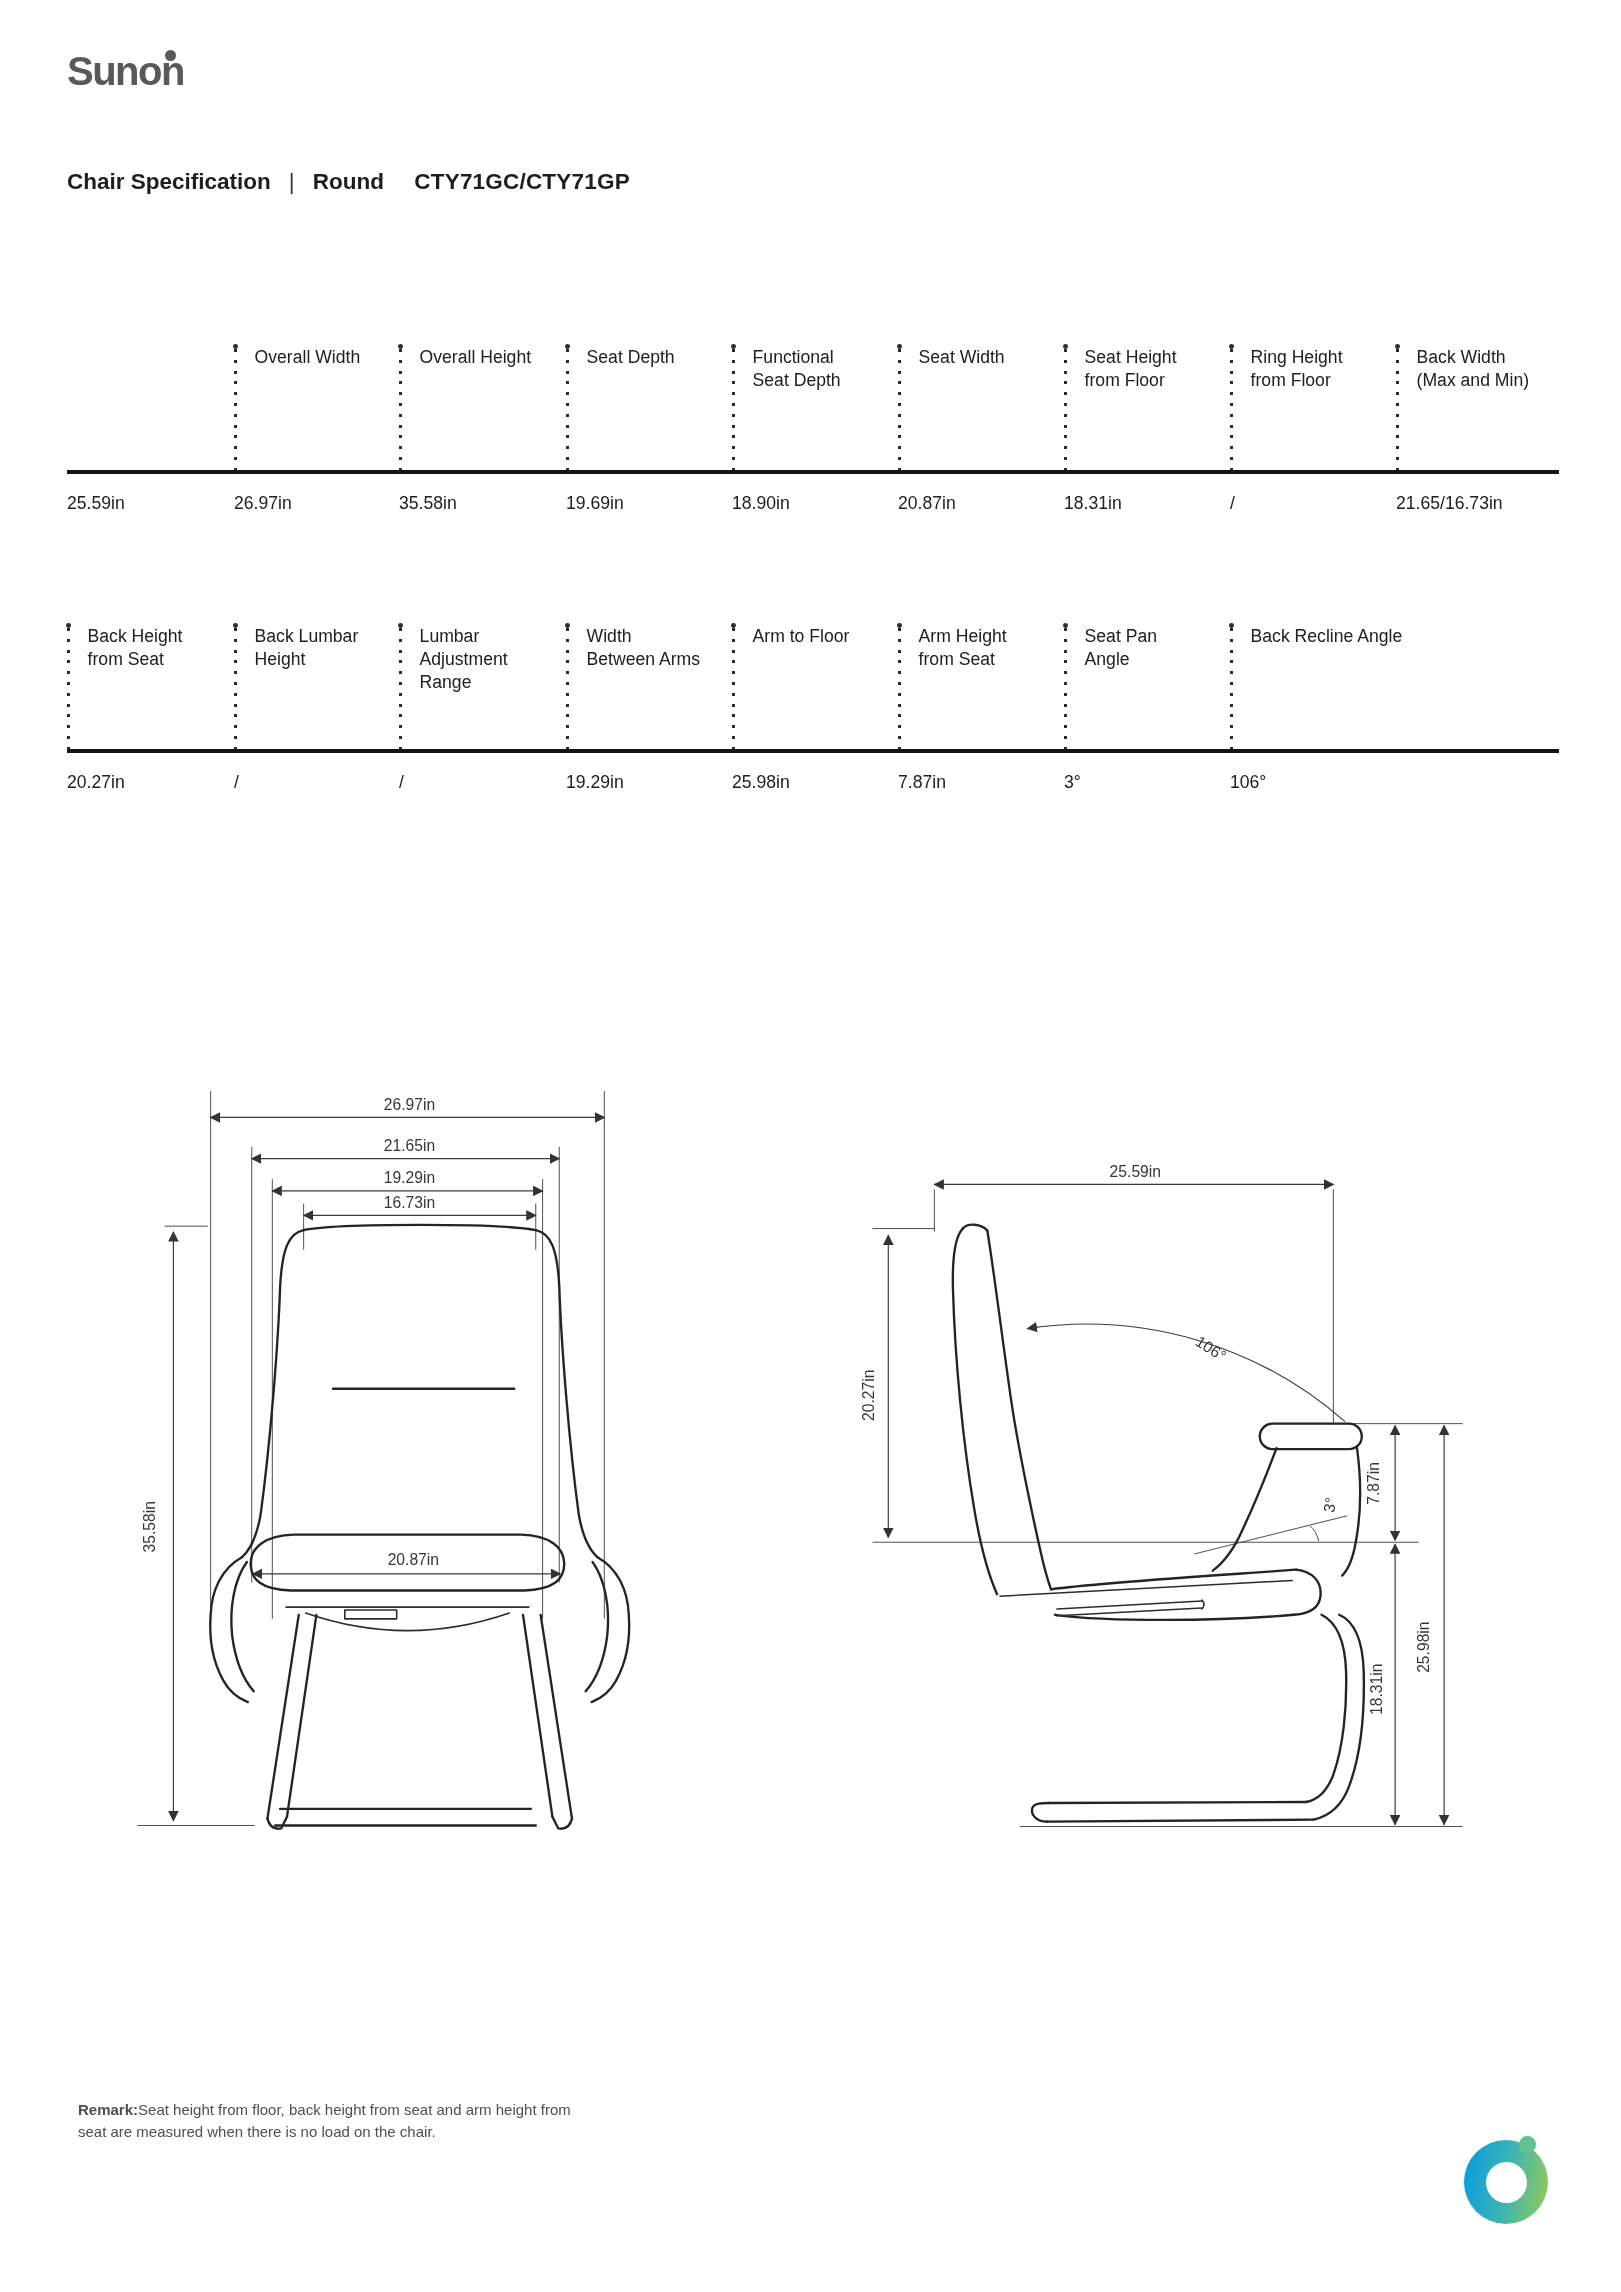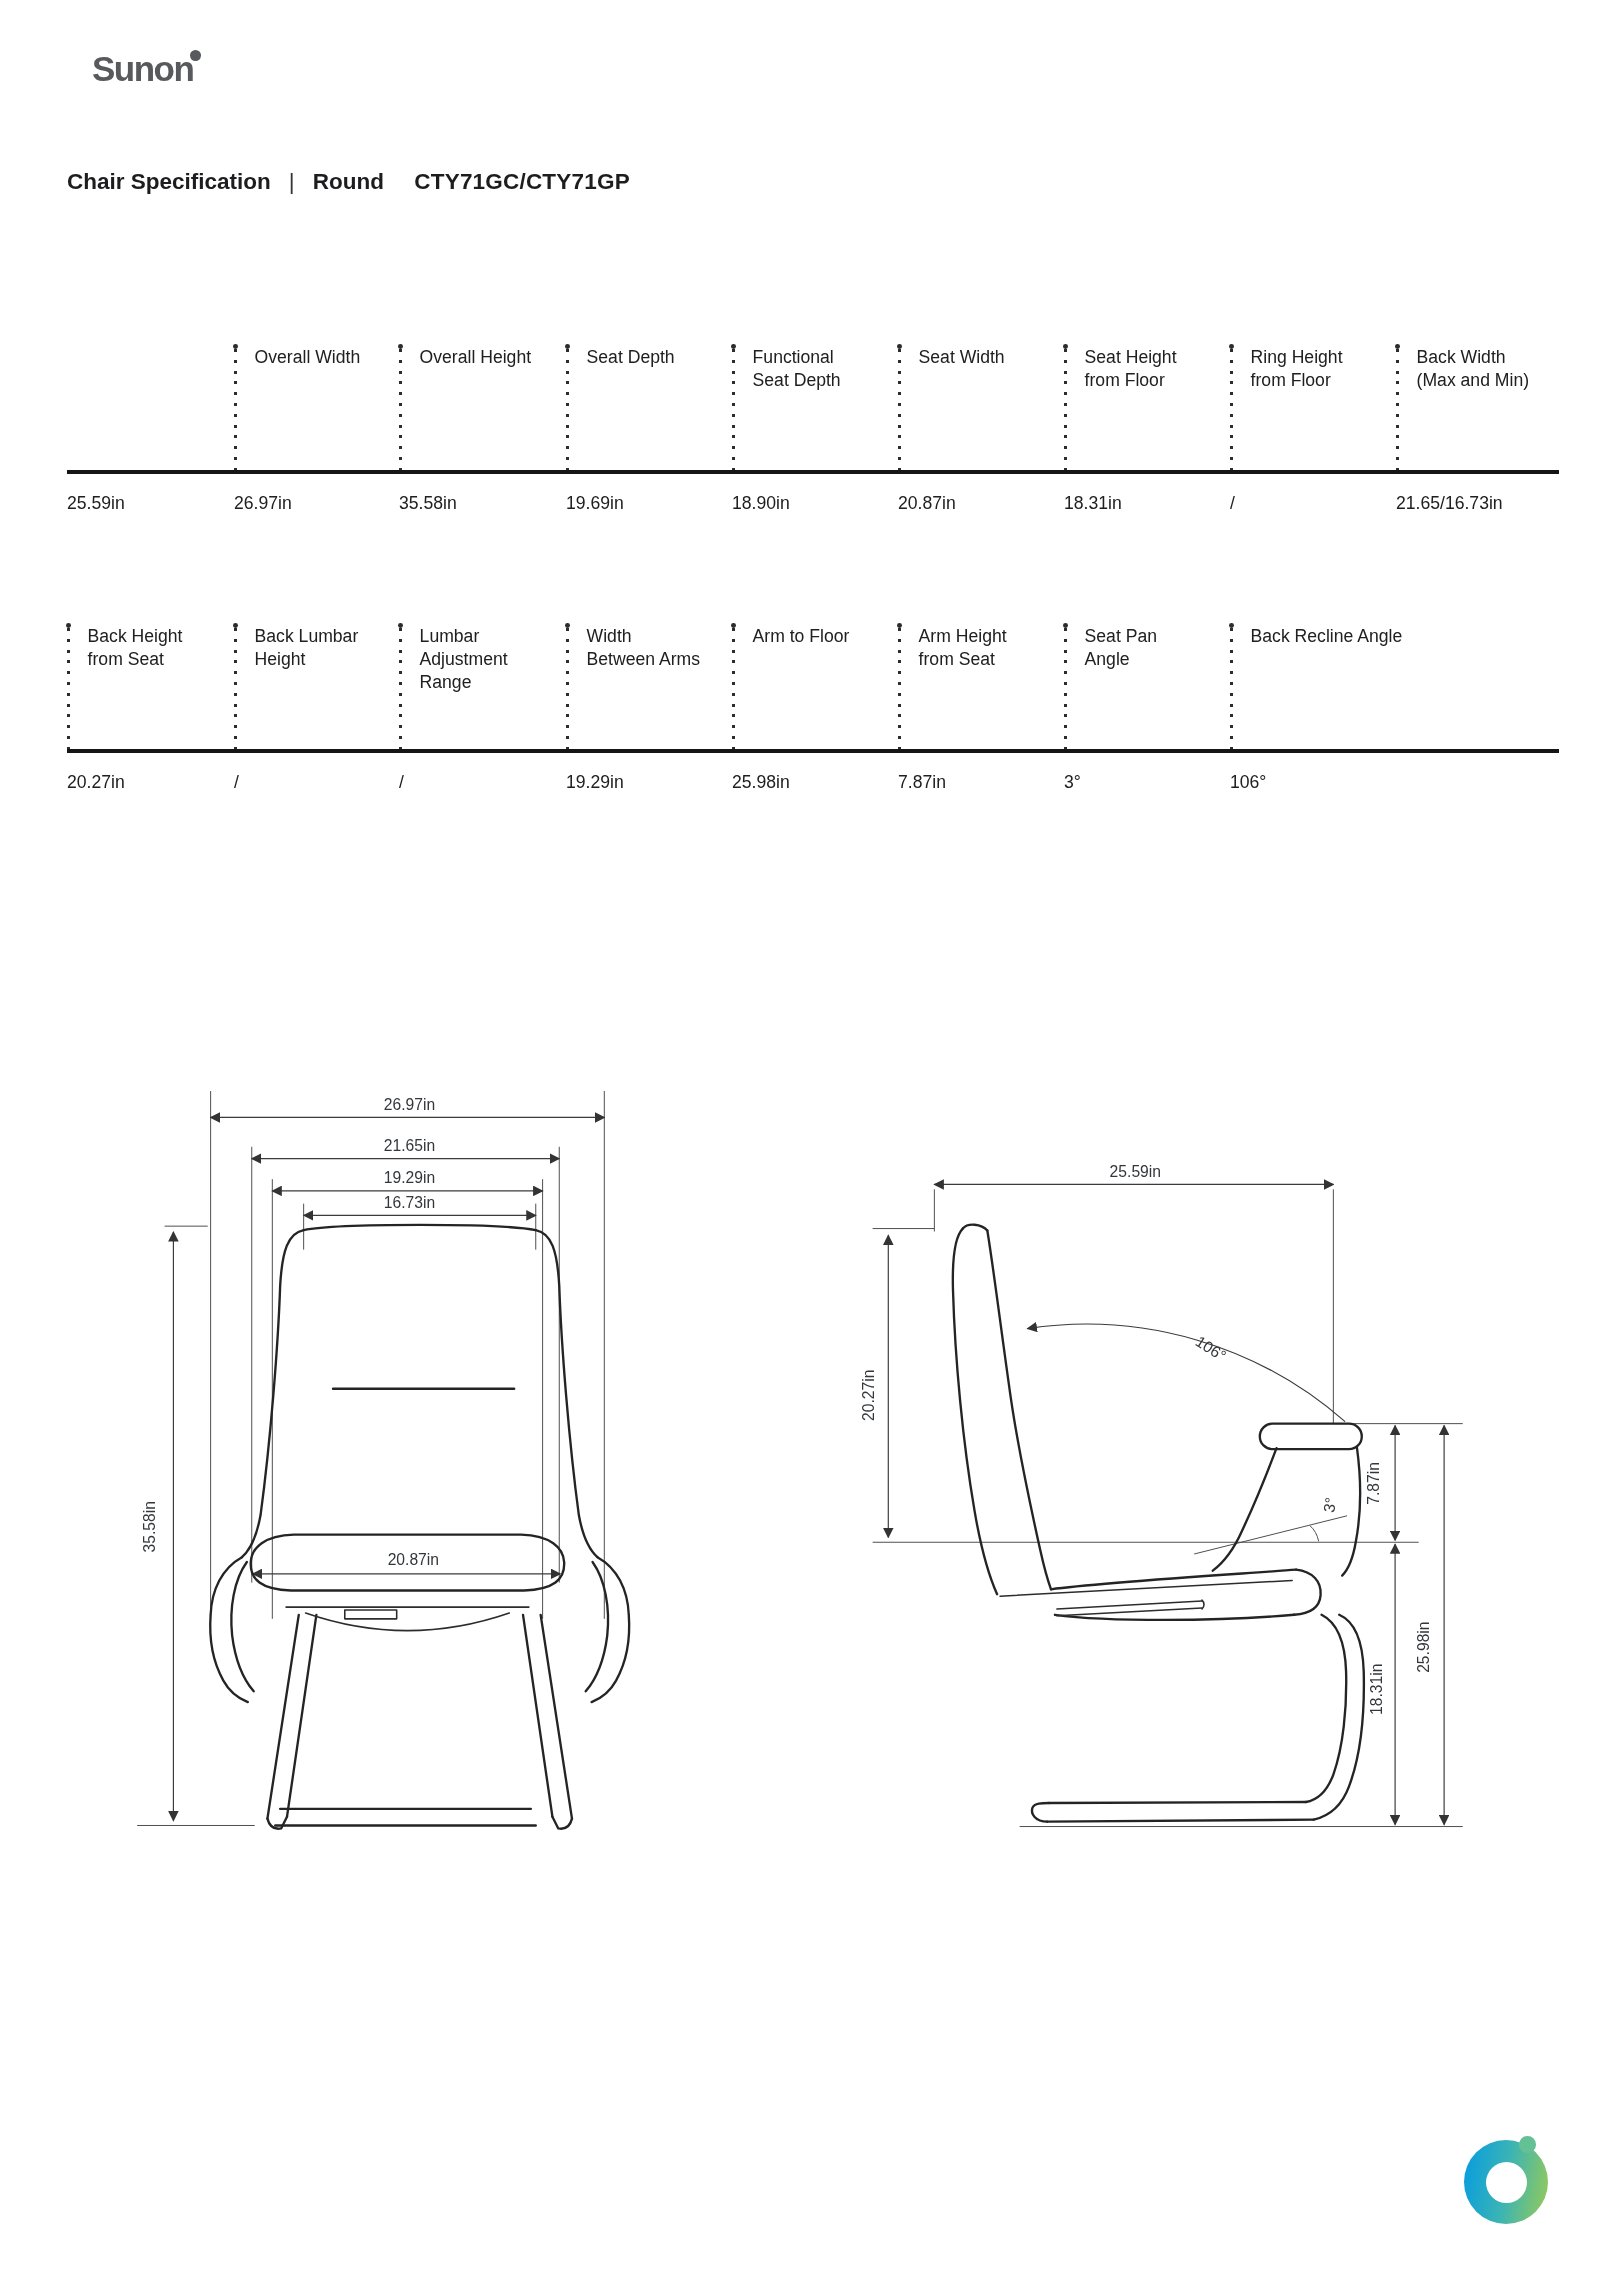"Sunon" .logo { font-size: 35px -> 40px; margin-left: 25px -> none }
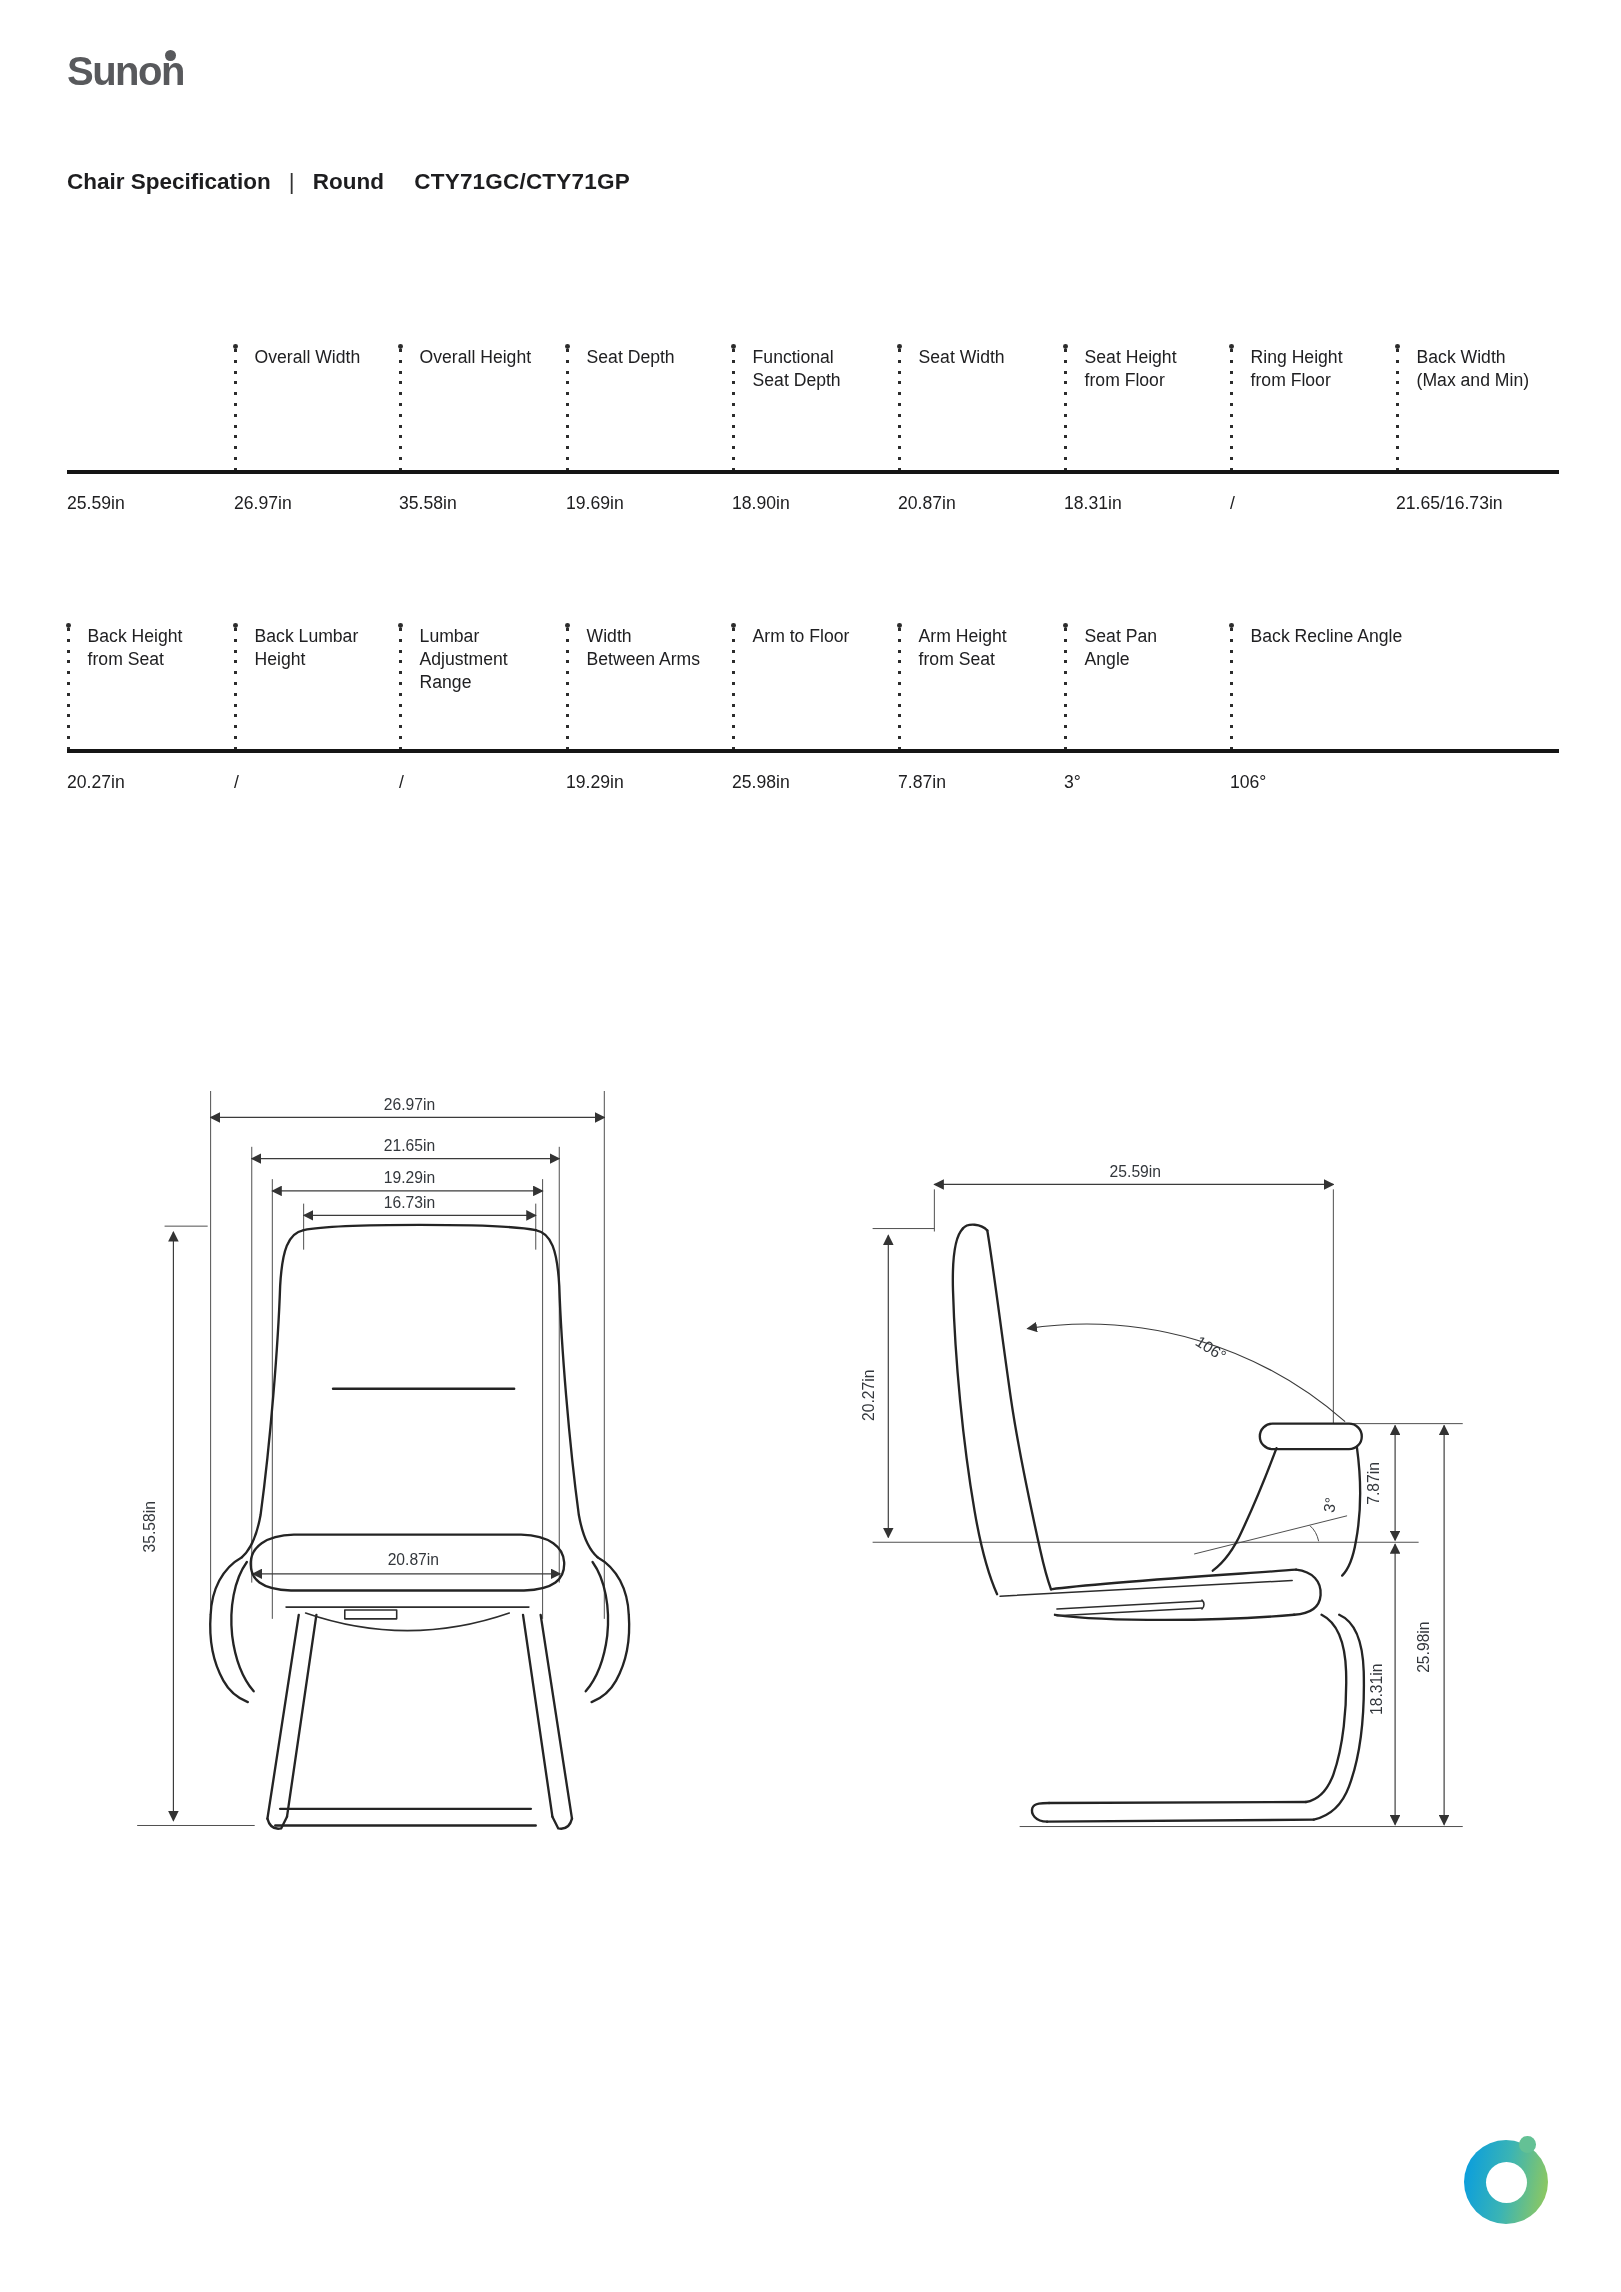"Remark:Seat height from floor, back" div.remark { html: none -> <div> <span>Remark:</span><span>Seat height from floor, back height from seat and arm height from seat are measured when there is no load on the chair.</span> </div> }
